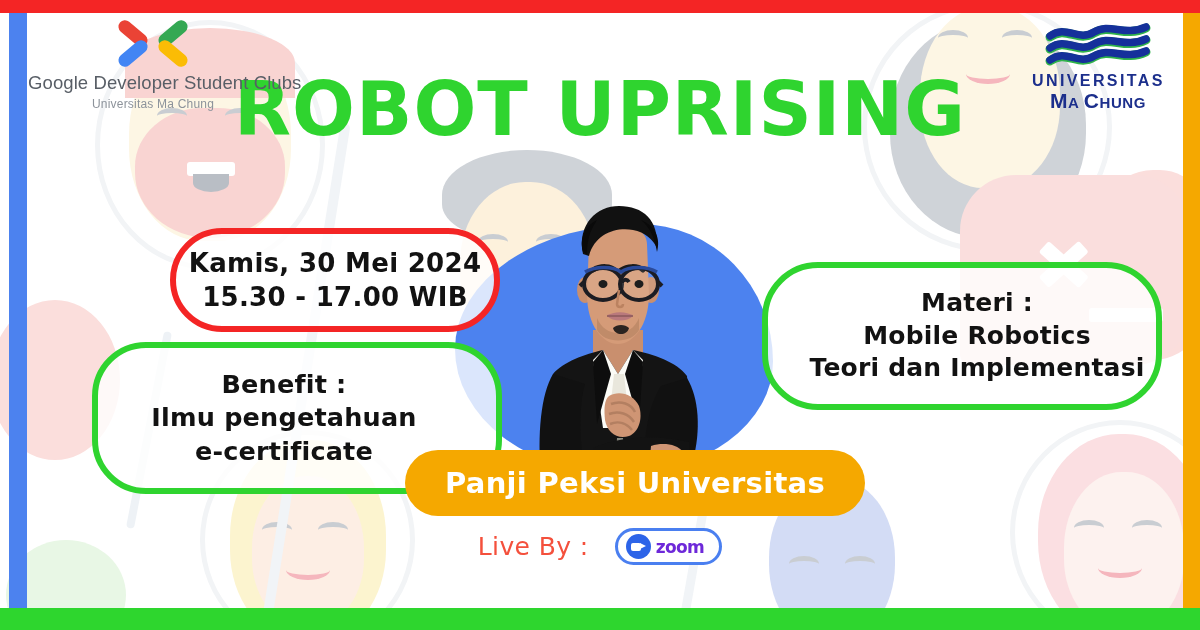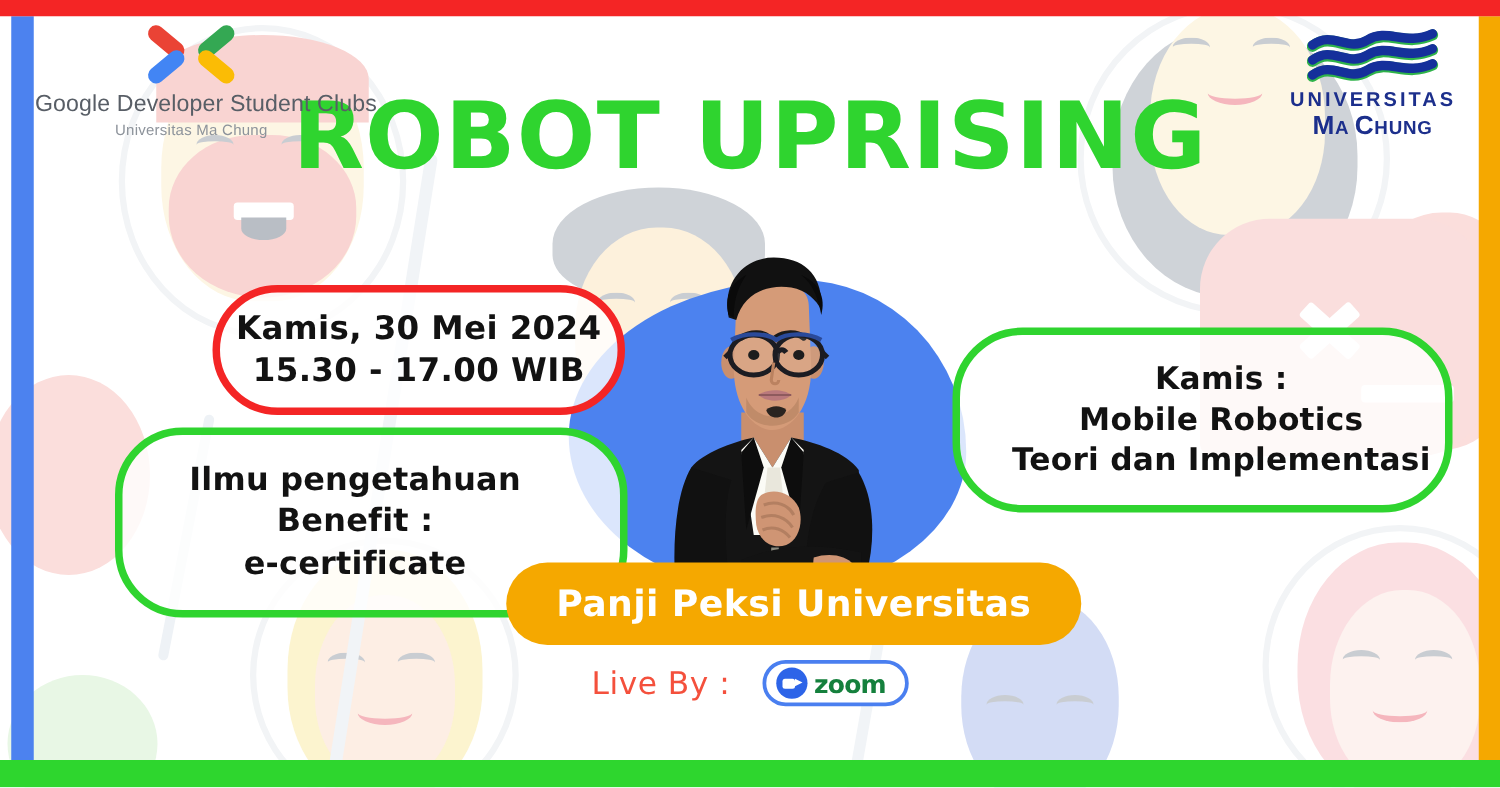"Kamis :" div { text: Kamis -> Materi }
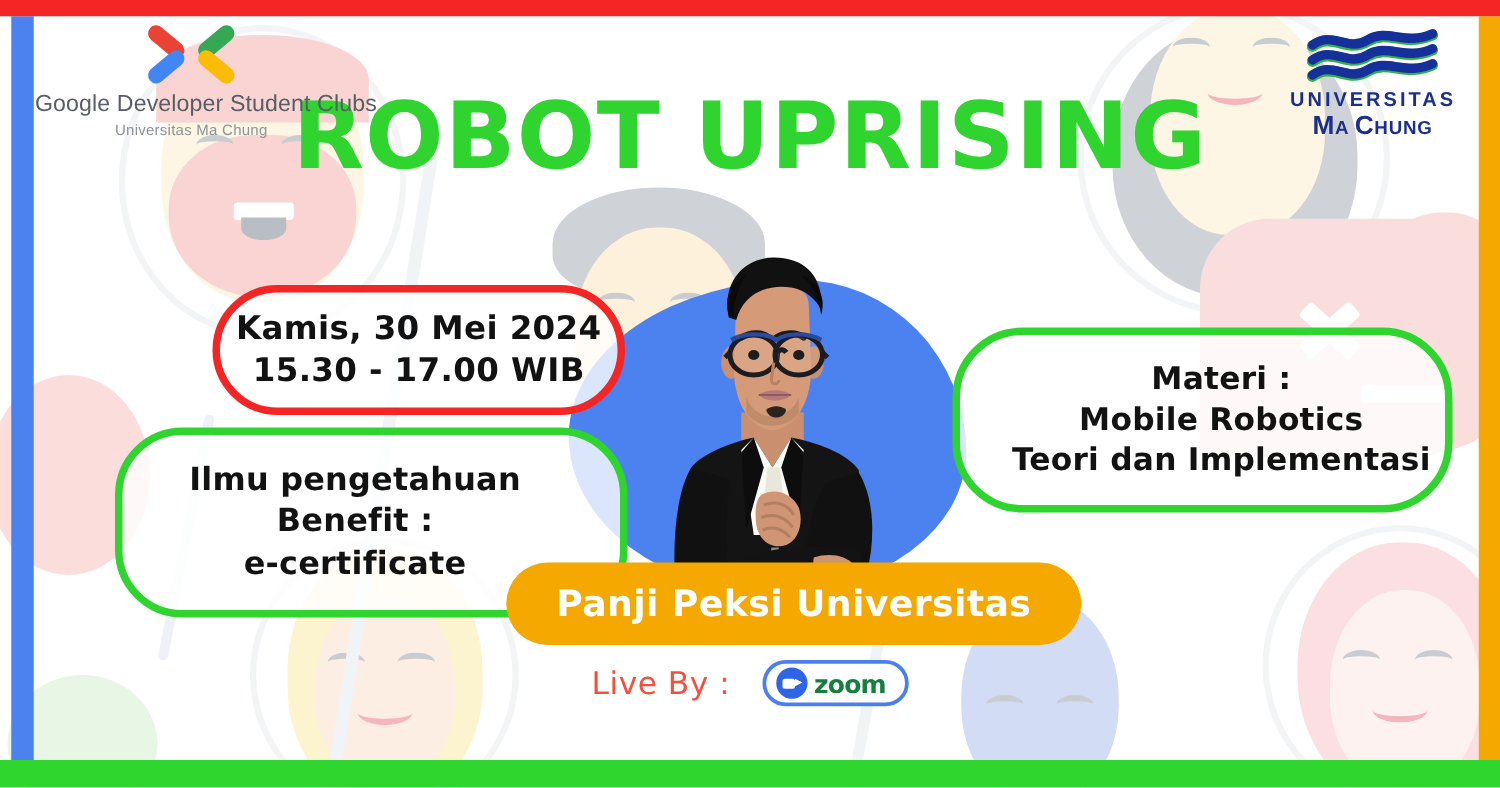"Ilmu pengetahuan" div { order: before "Benefit :" -> after "Benefit :" }
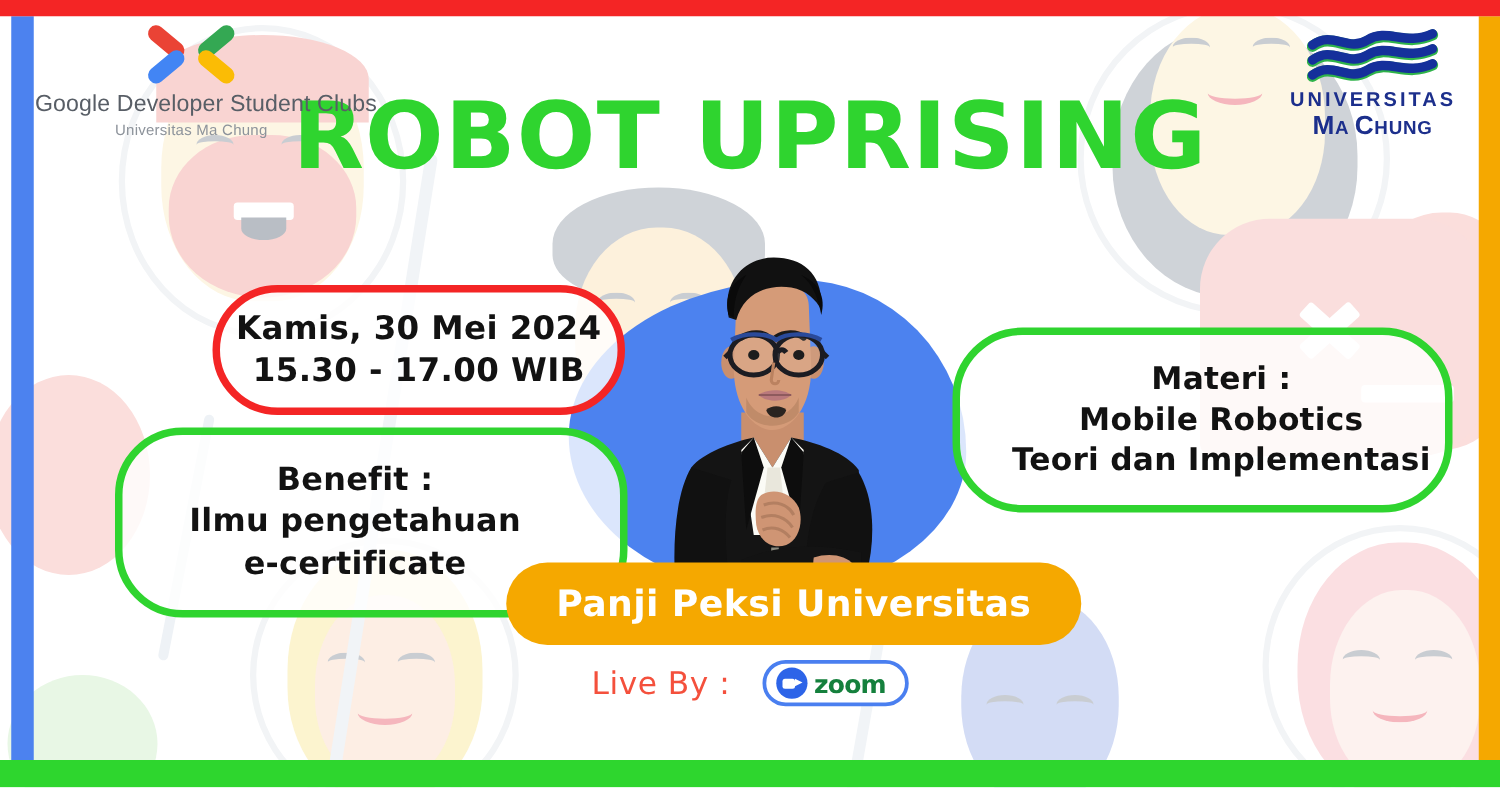"zoom" .zoom-word { color: #15803d -> #6d28d9; font-size: 20px -> 17px }
